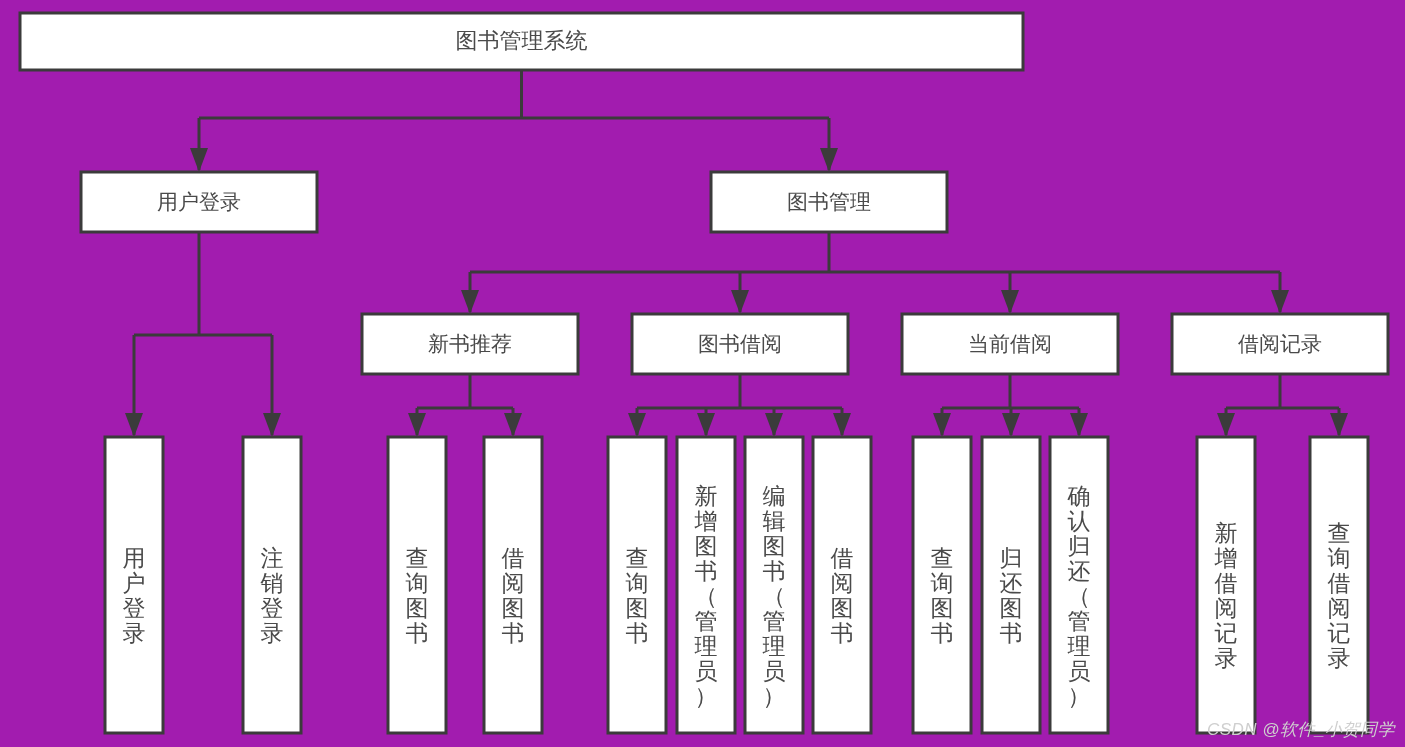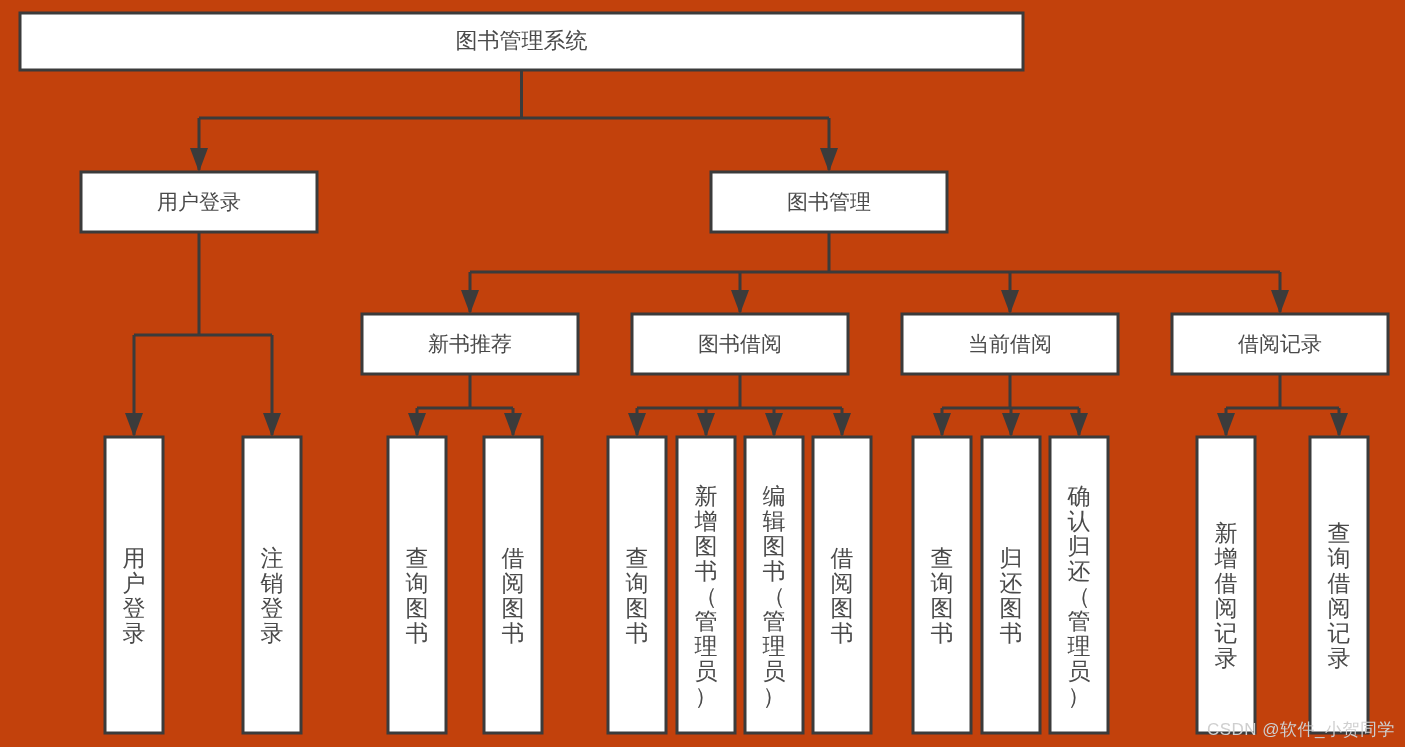"图书管理系统" #diagram-root { background: #c2410c -> #a21caf }
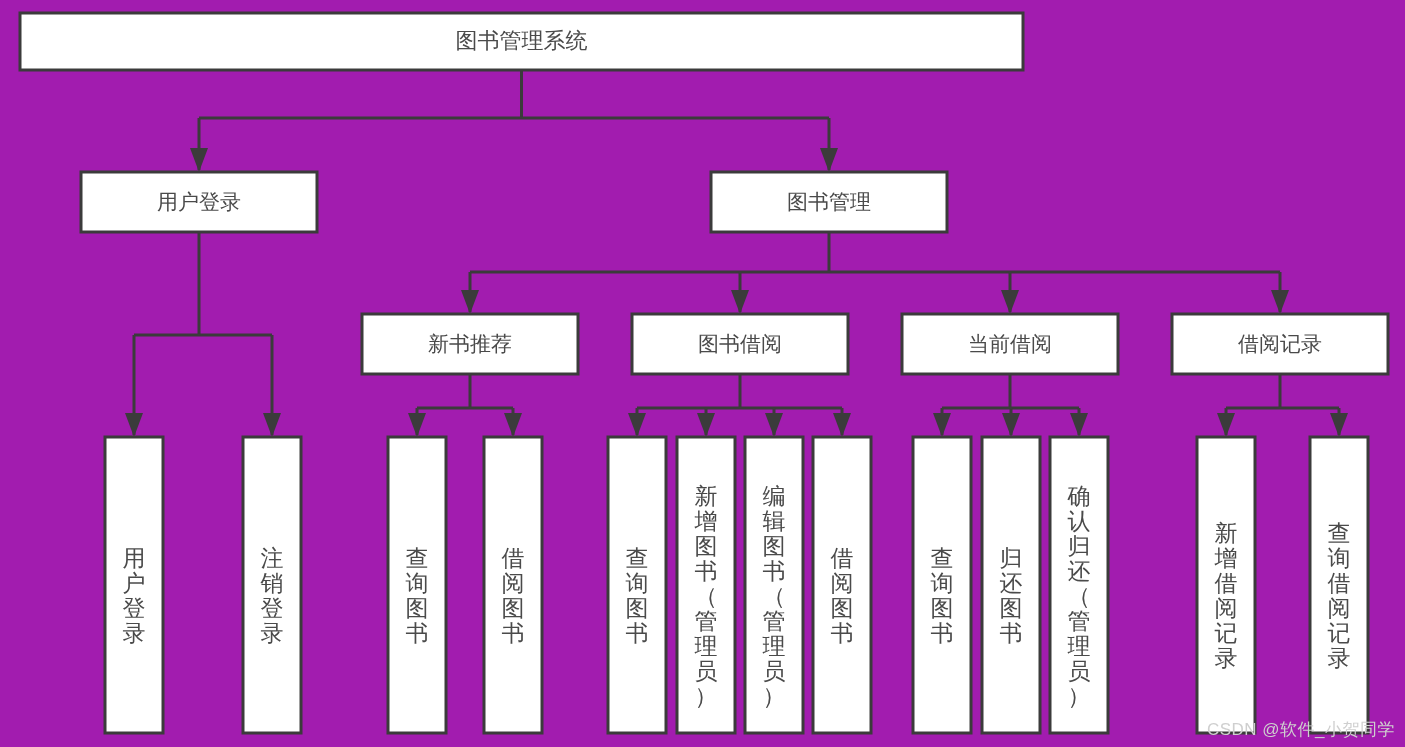"CSDN @软件_小贺同学" .watermark { font-style: none -> italic }
